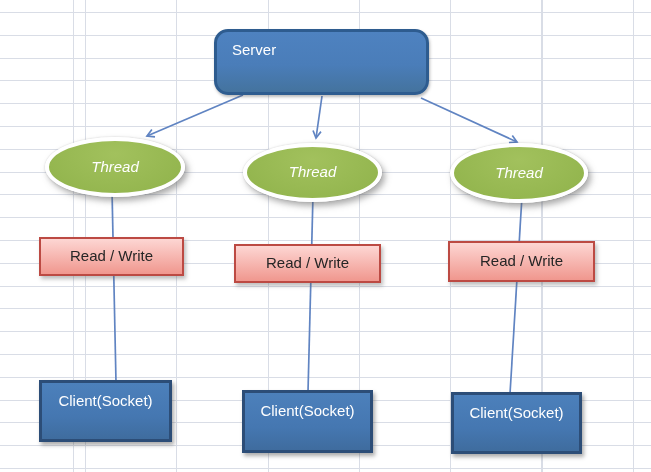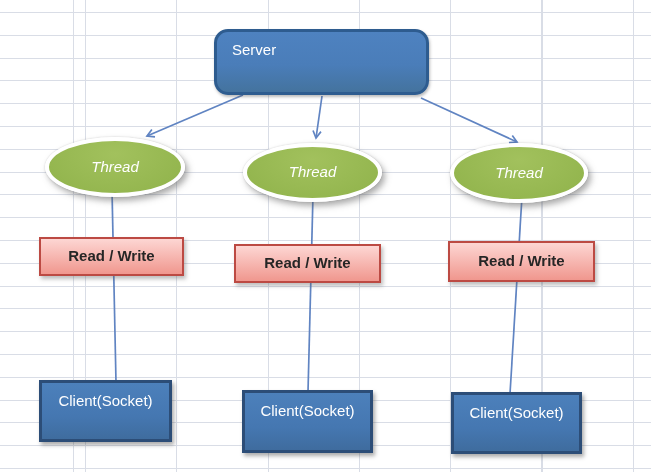"Read / Write" .rw .lbl { font-weight: 700 -> 400 }
